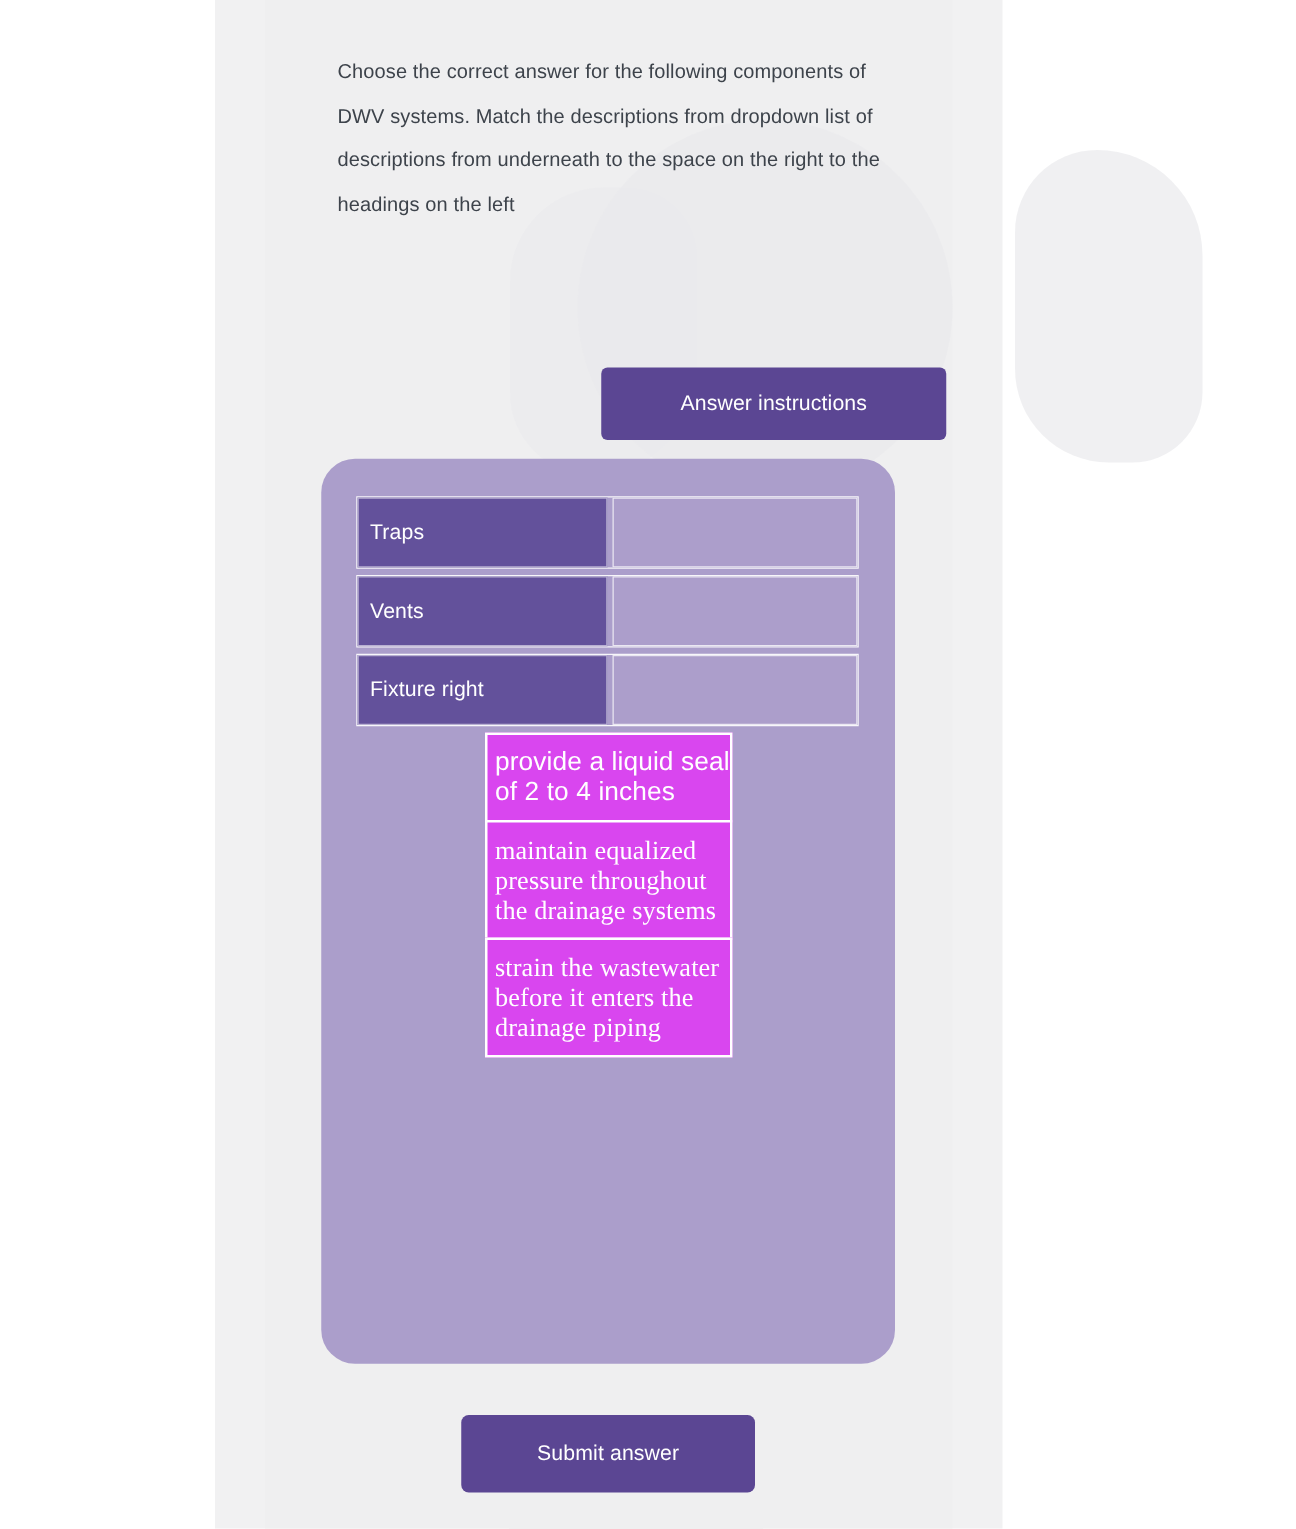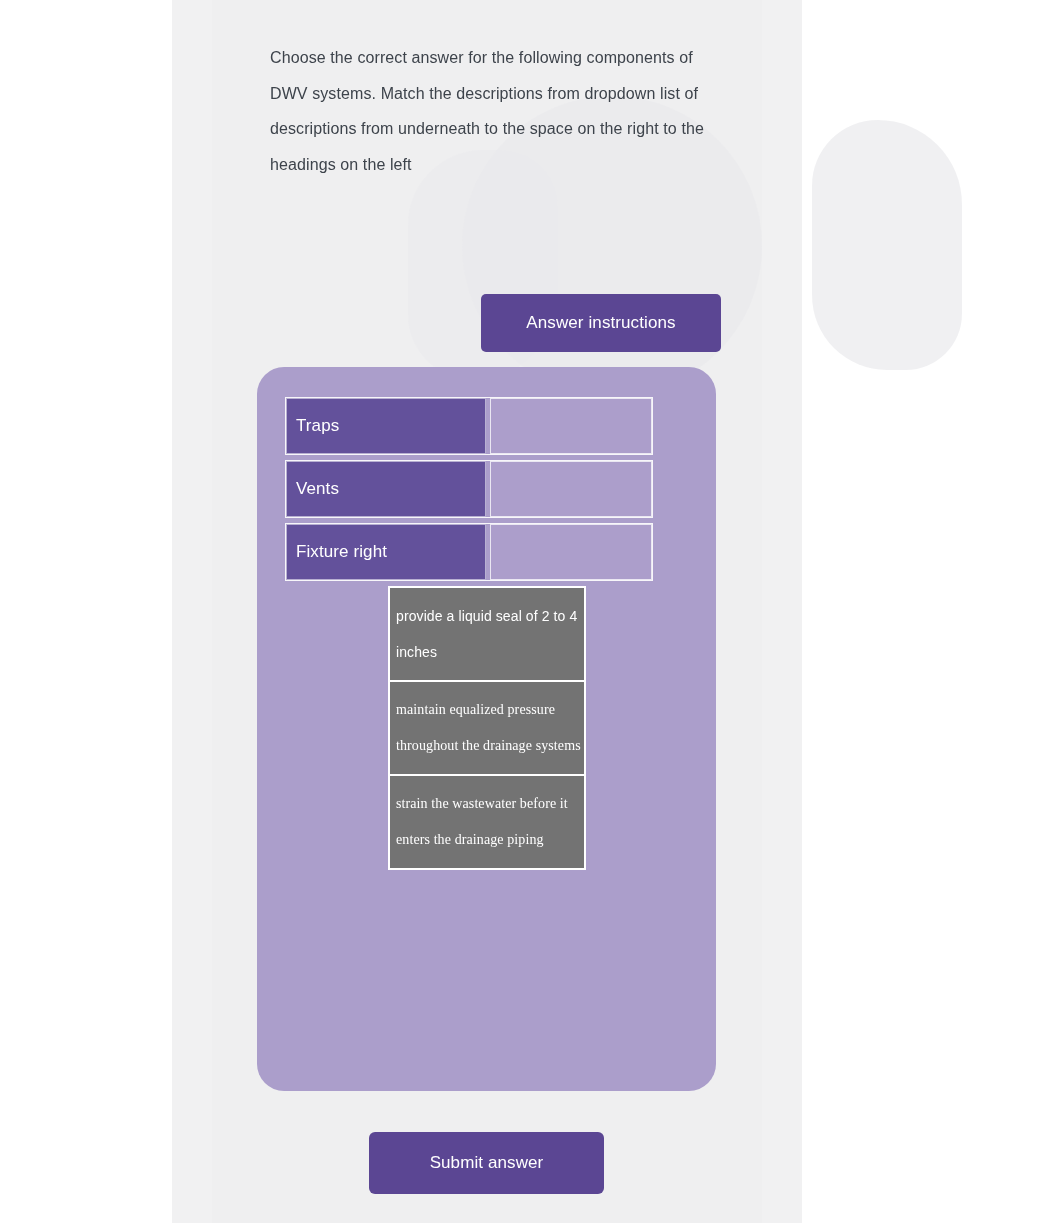"Answer instructions" .answer-instructions-btn { width: 240px -> 276px }
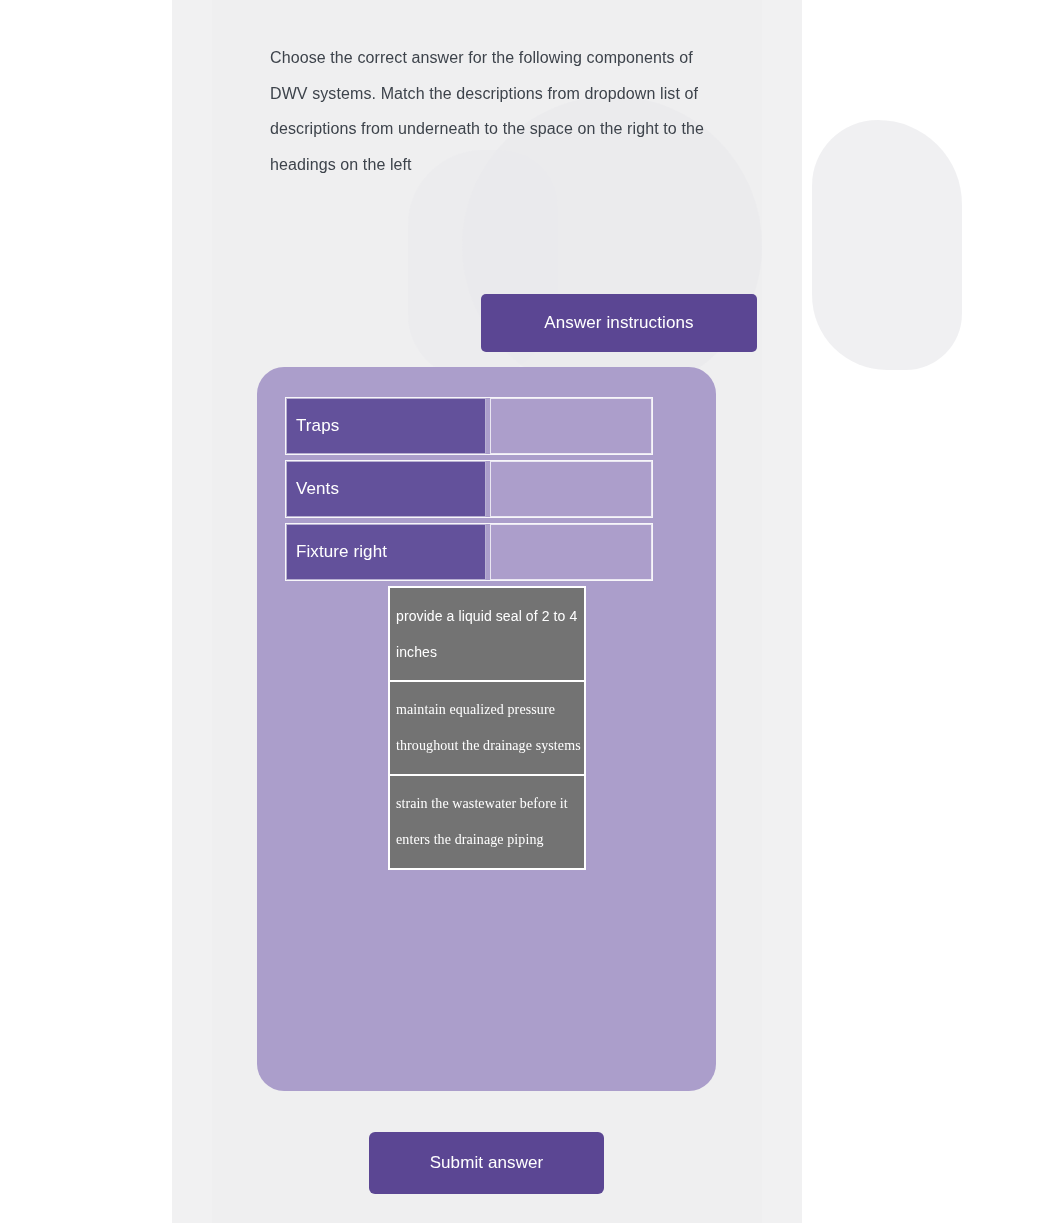"Traps" .match-table { width: 368px -> 402px }
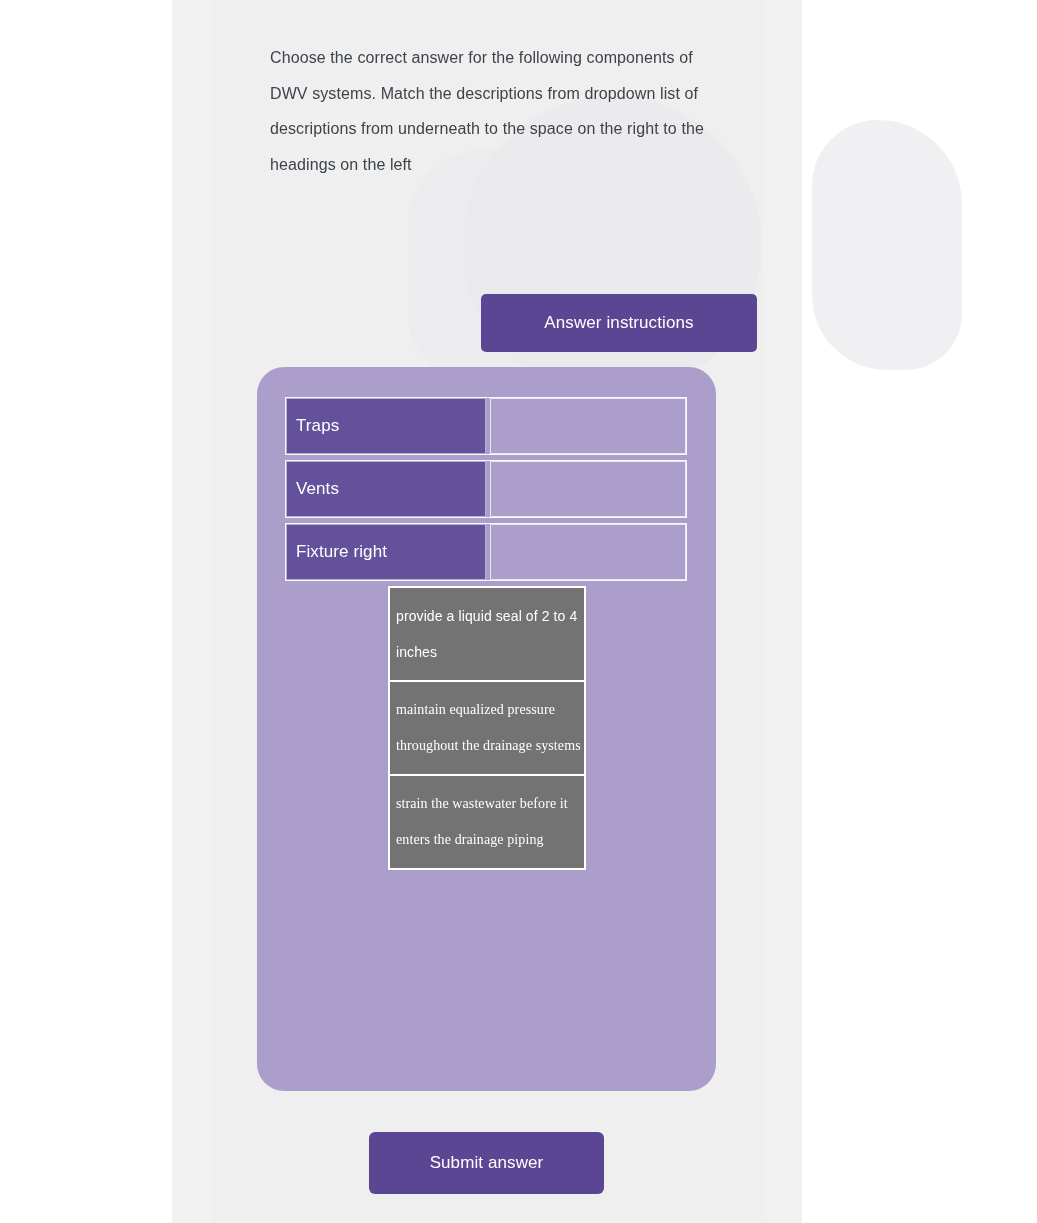"provide a liquid seal of" .option-item { background: #737373 -> #d946ef; font-size: 14px -> 21px; line-height: 36px -> 24px }
